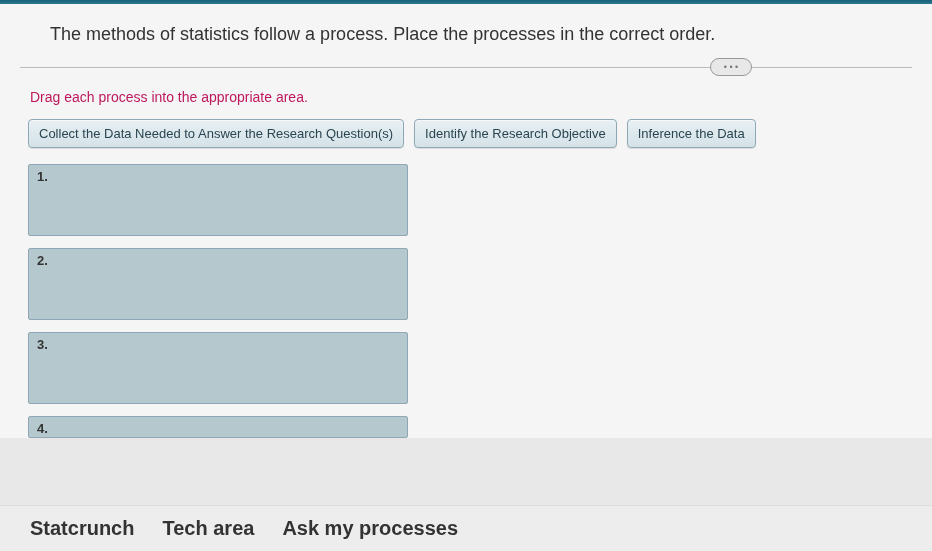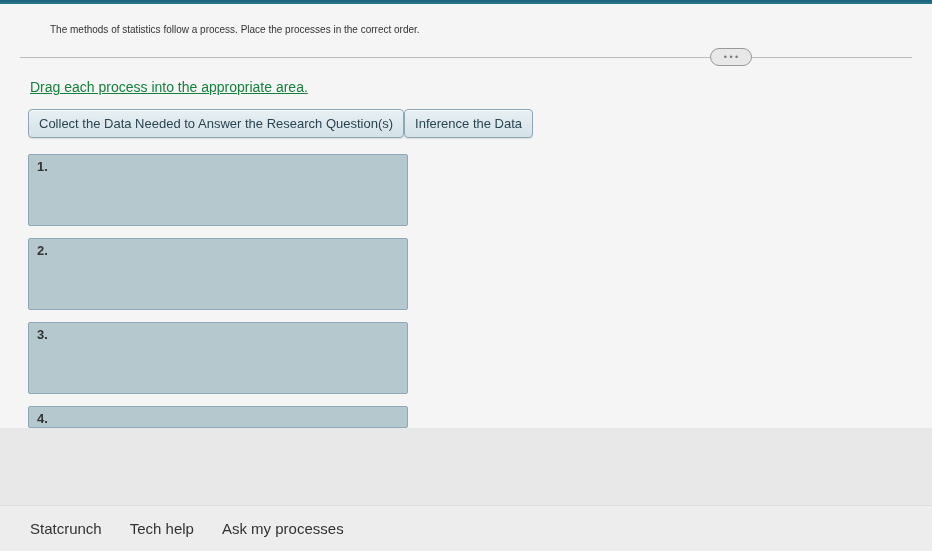"The methods of statistics follow" .question-text { font-size: 10px -> 18px }
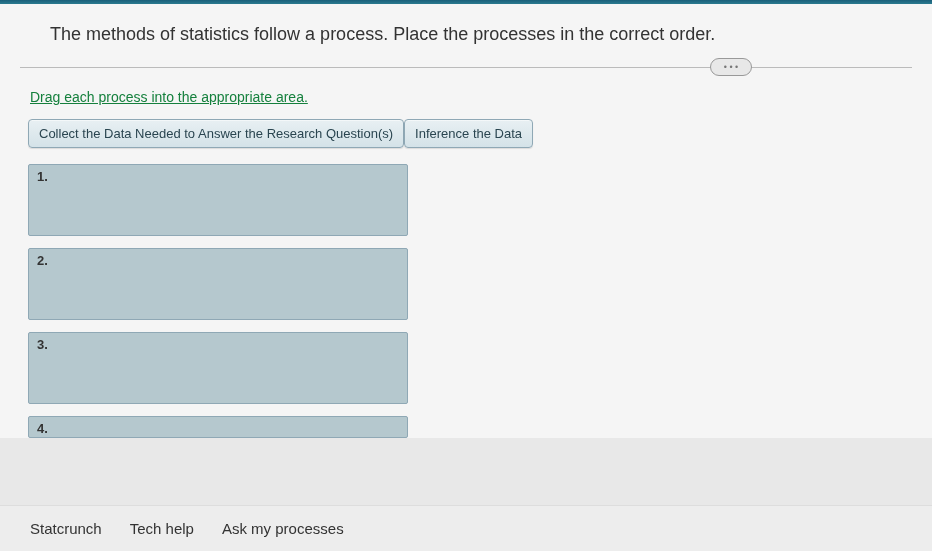"Drag each process into the" .instruction-text { color: #15803d -> #be185d; text-decoration: underline -> none }
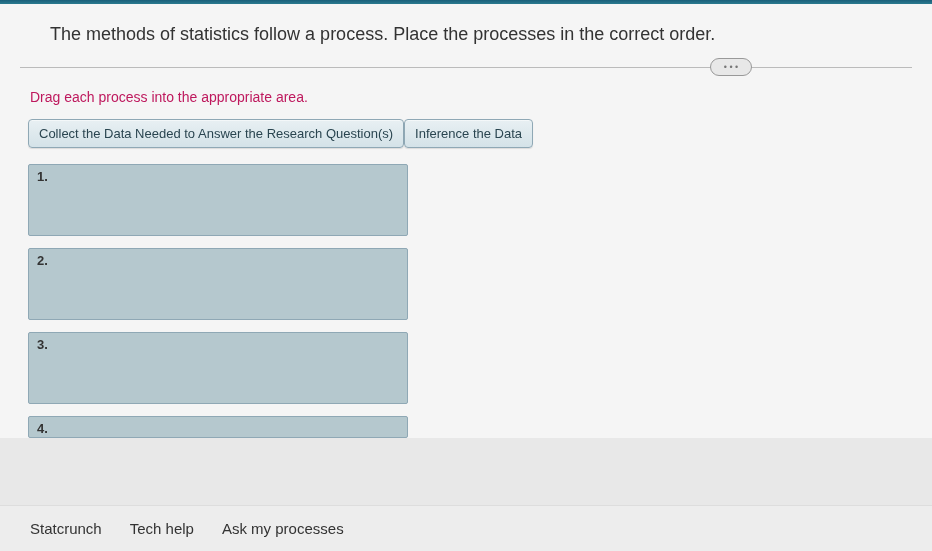"Collect the Data Needed to" .chips-row { gap: 0 -> 10px }
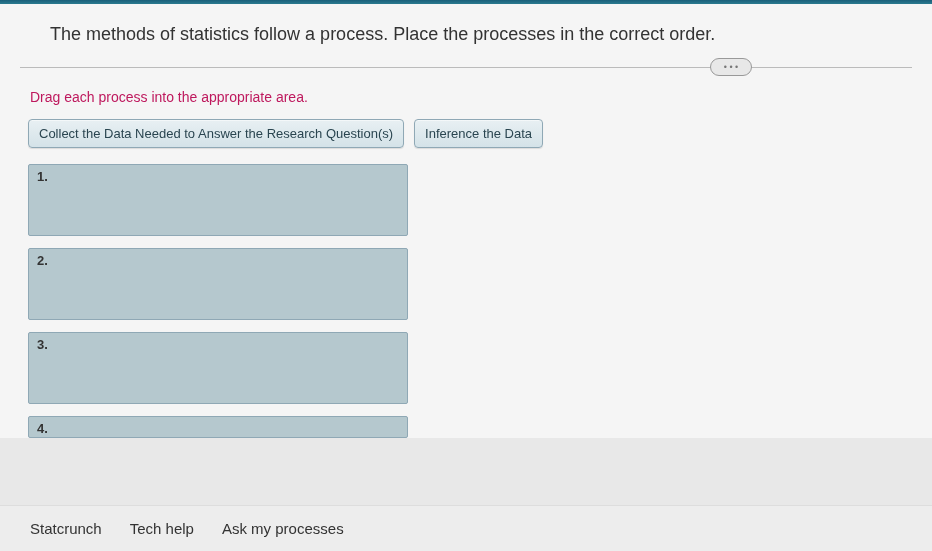"Identify the Research Objective" div.chip { html: none -> <div>Identify the Research Objective</div> }
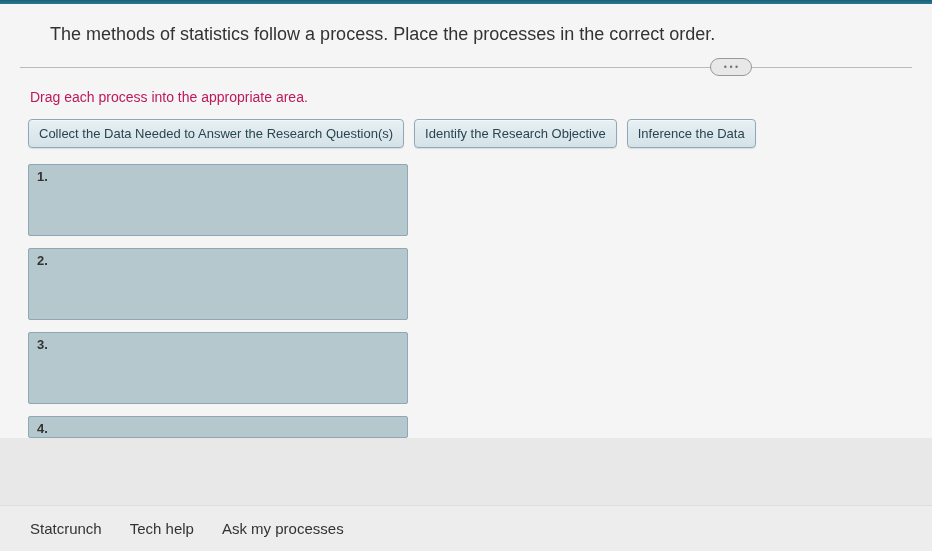"Statcrunch" .bottom-link { font-size: 15px -> 20px; font-weight: normal -> bold }
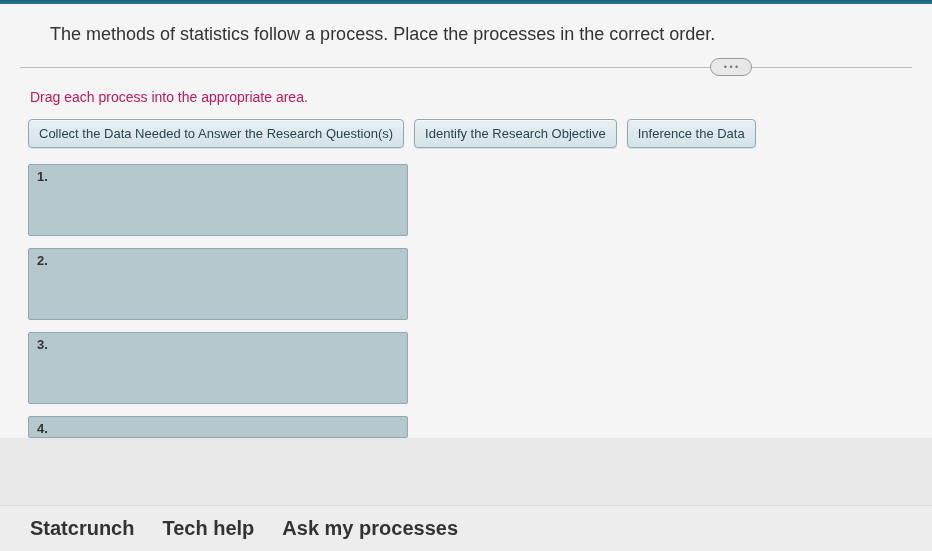"Tech help" span.bottom-link { text: help -> area }
